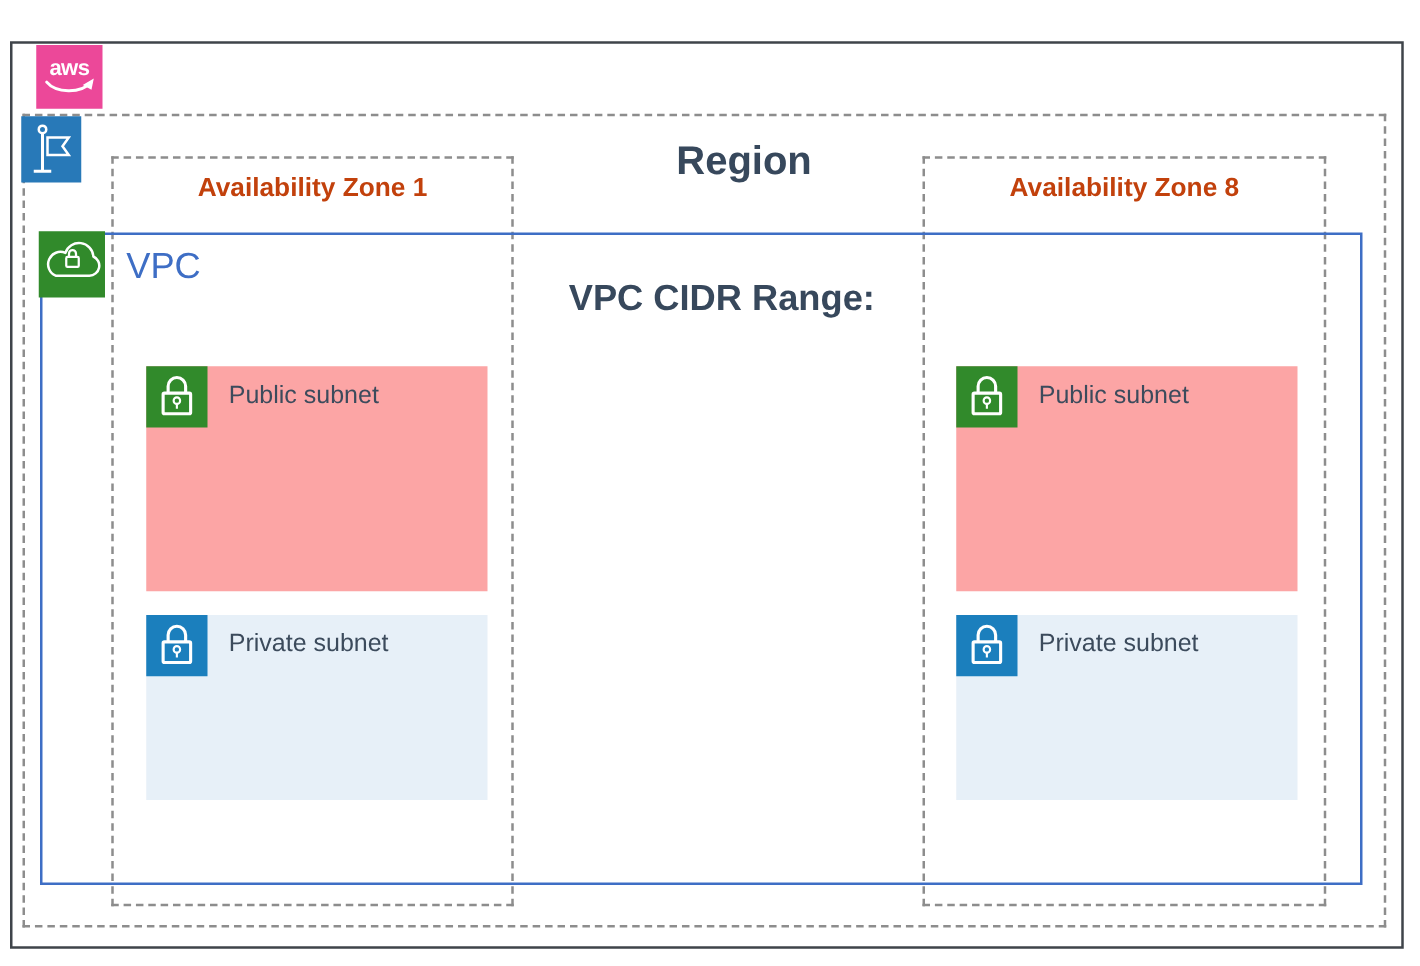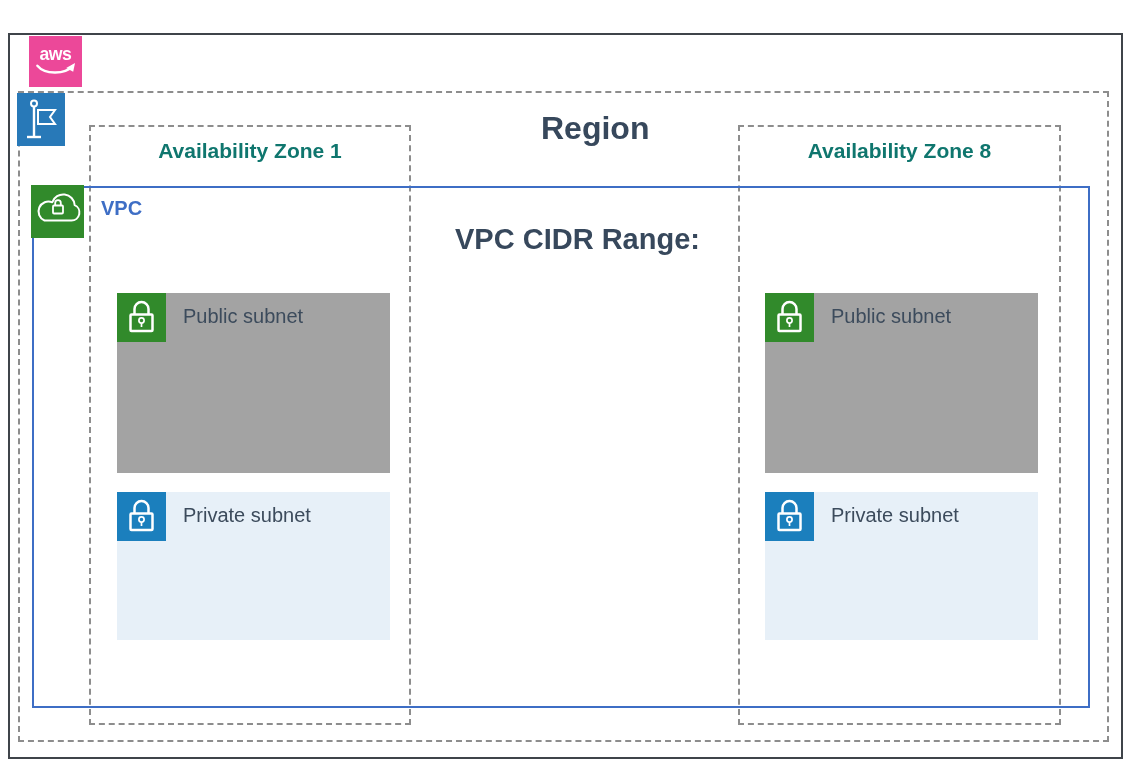"Availability Zone 1" .az-label { color: #0f766e -> #c2410c }
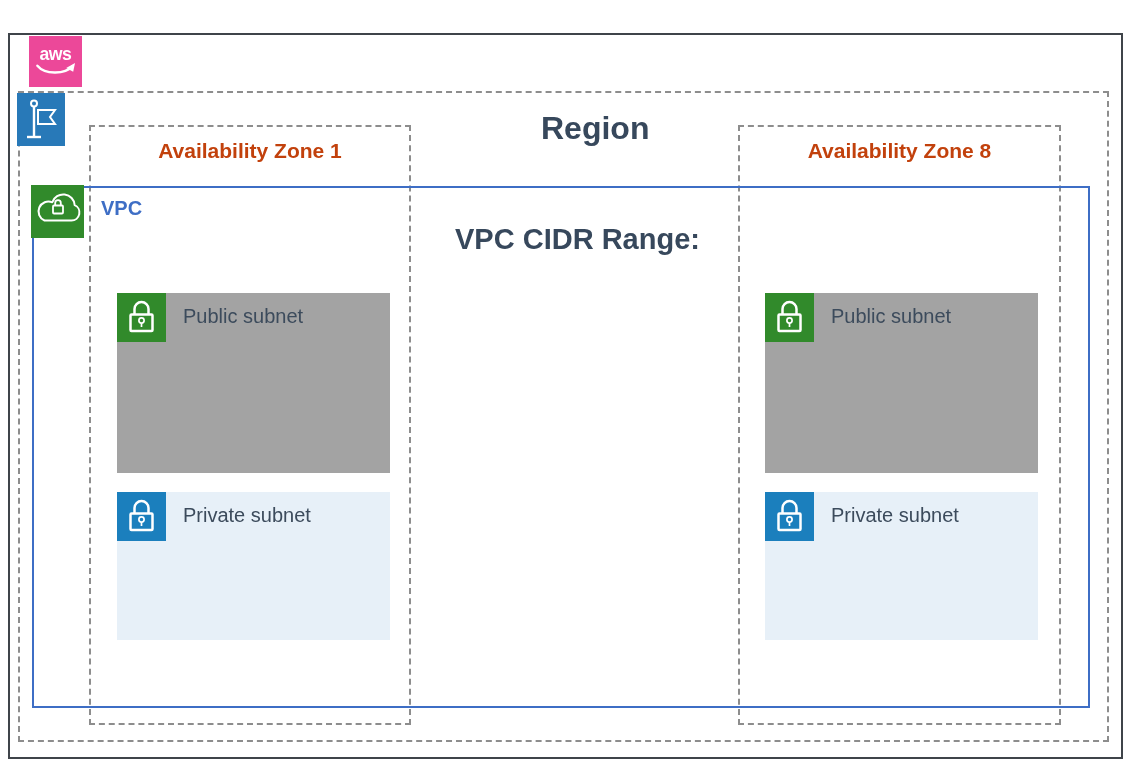"VPC" .vpc-label { font-size: 20px -> 29px; font-weight: 700 -> 400 }
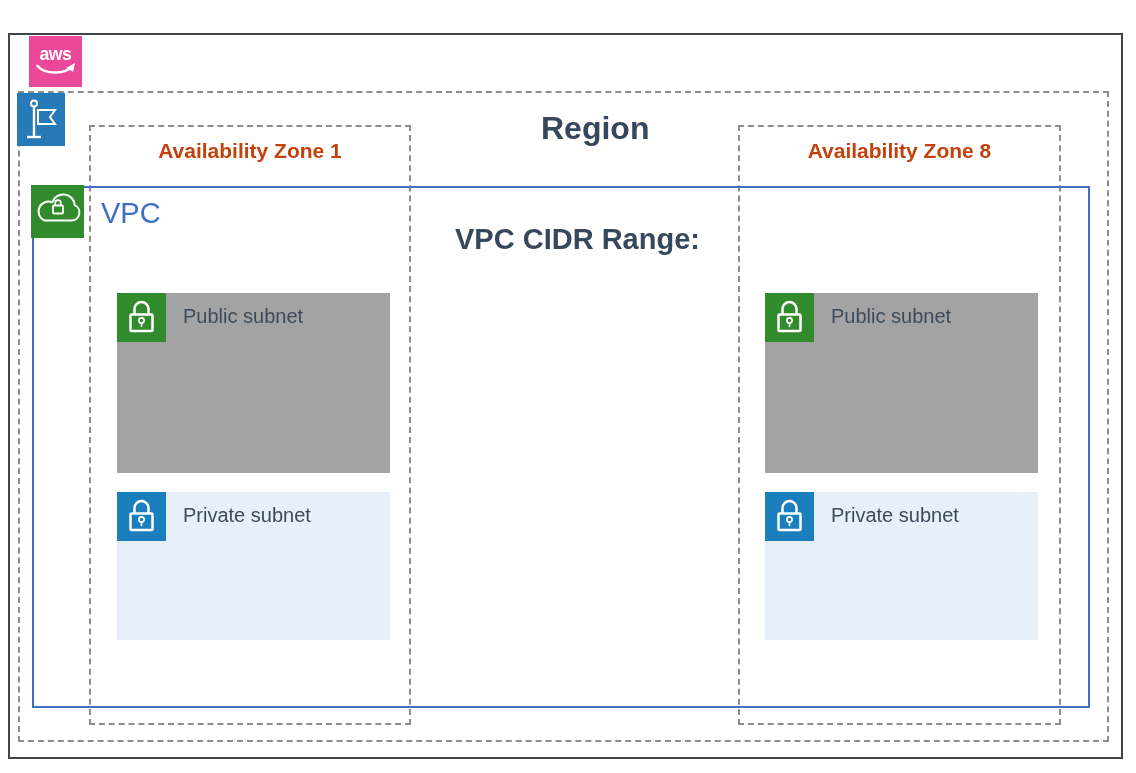"Public subnet" .s-pub { background: #a3a3a3 -> #fca5a5 }
